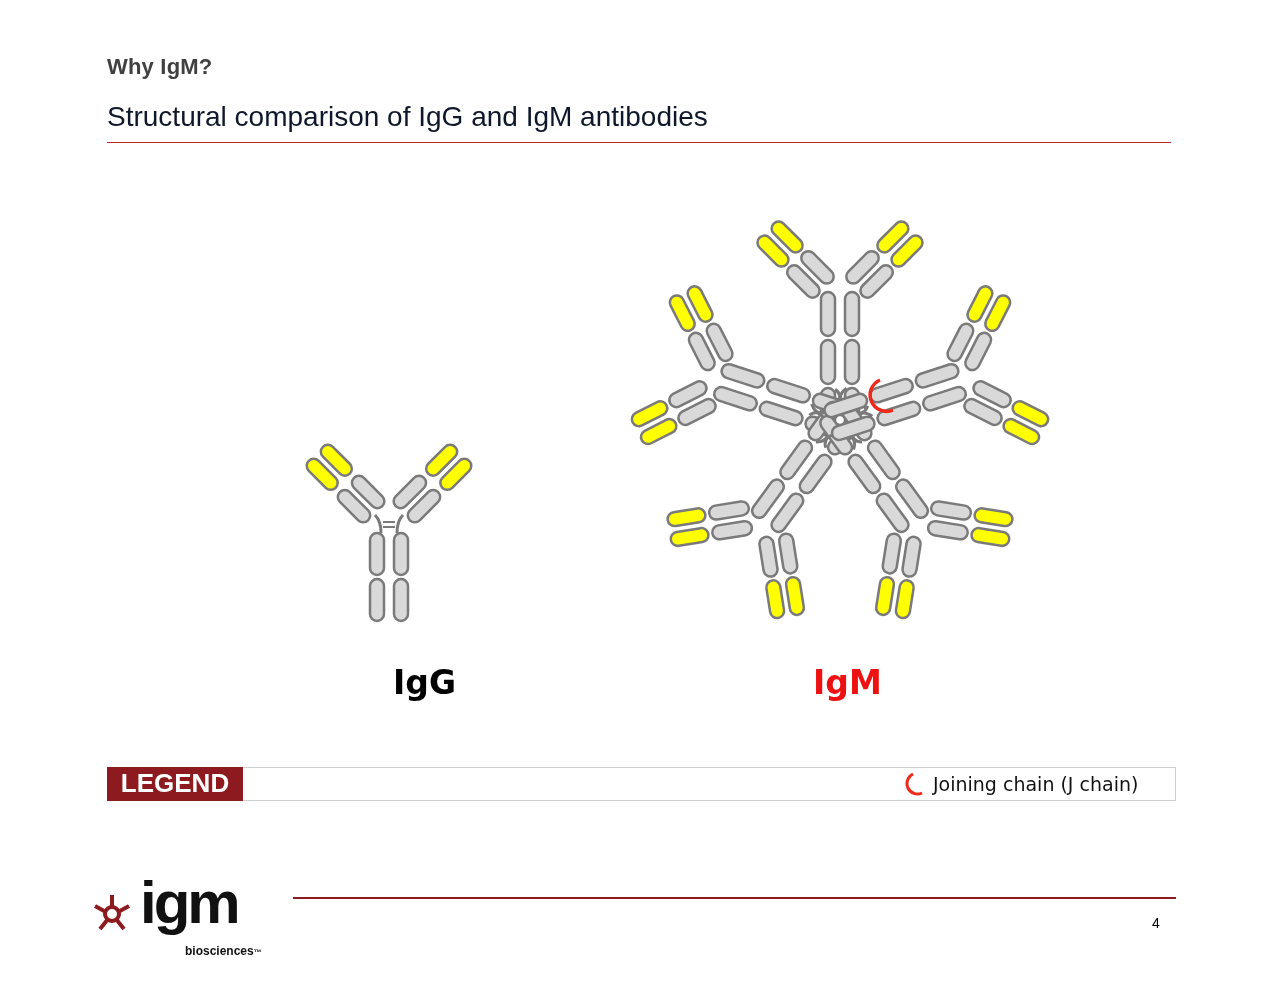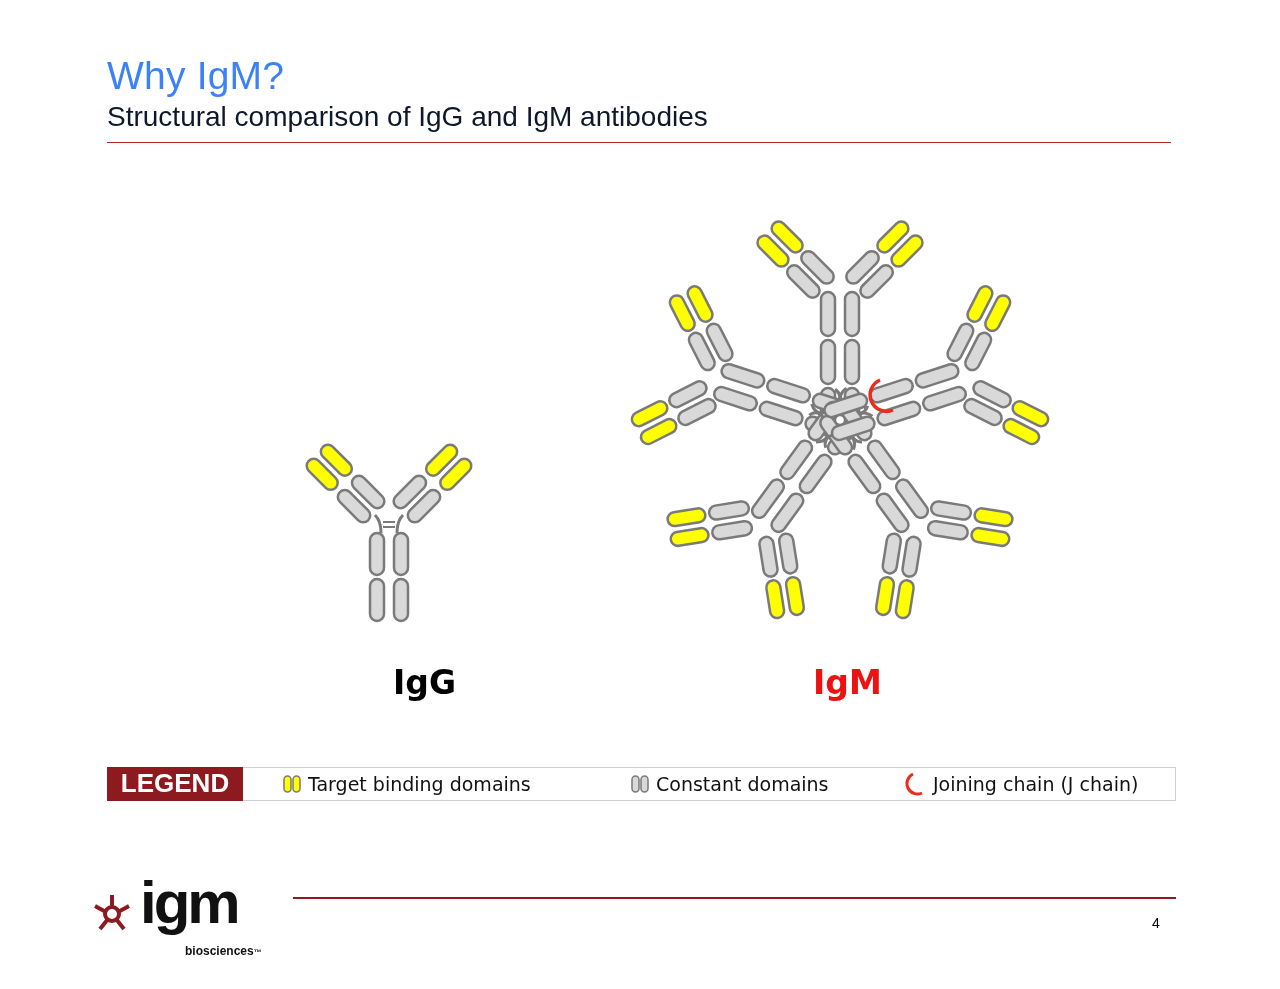"Why IgM?" .title { color: #3b82f6 -> #404040; font-size: 39px -> 22px; font-weight: normal -> bold }
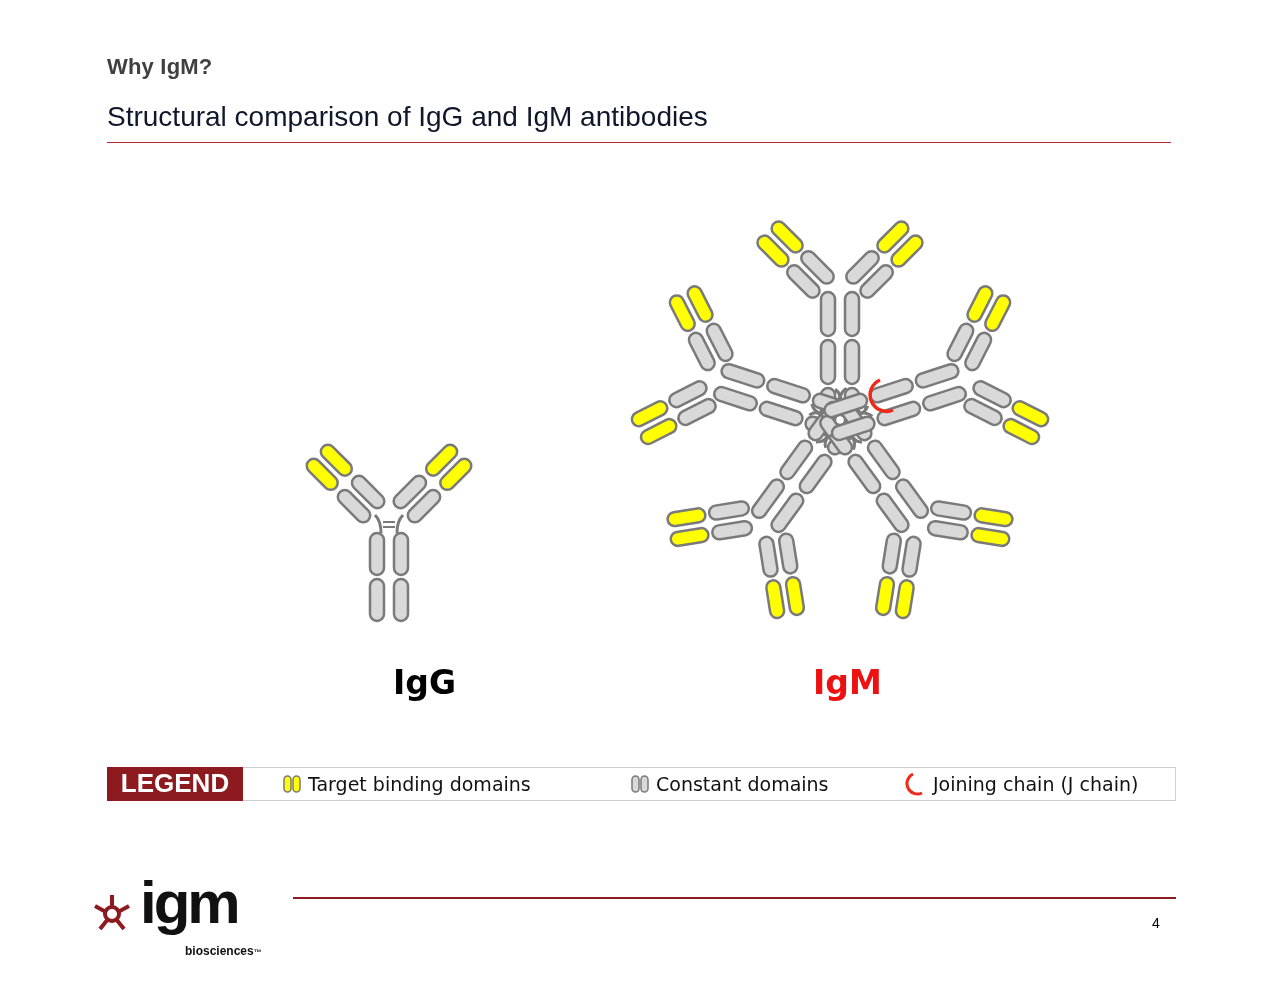"Target binding domains" div.legend-item { html: <div> <svg> <rect></rect> <rect></rect> </svg> <span>Target binding domains</span> </div> -> none }
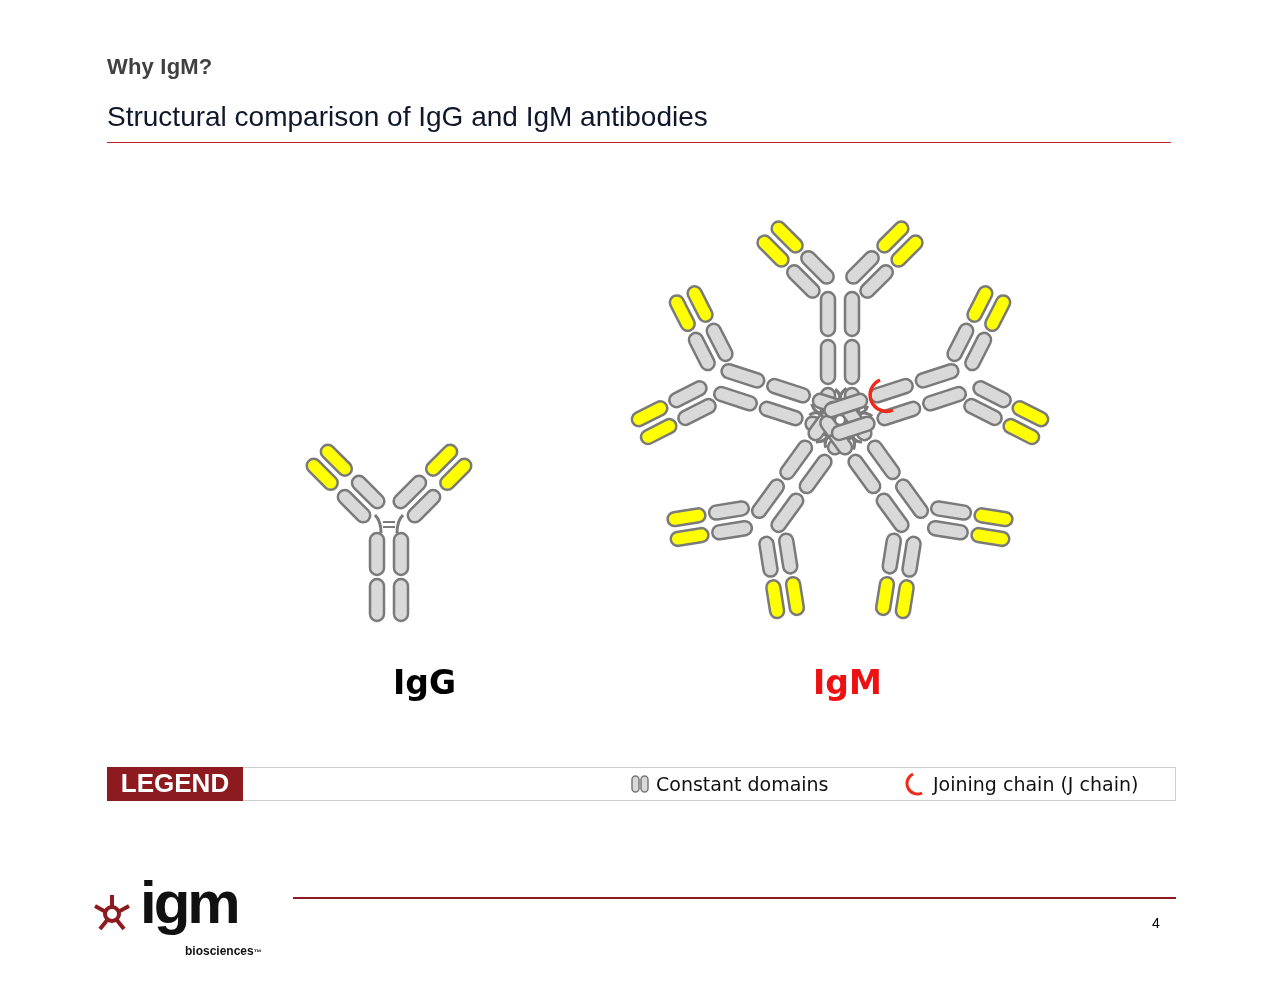"Constant domains" div.legend-item { html: <div> <svg> <rect></rect> <rect></rect> </svg> <span>Constant domains</span> </div> -> none }
